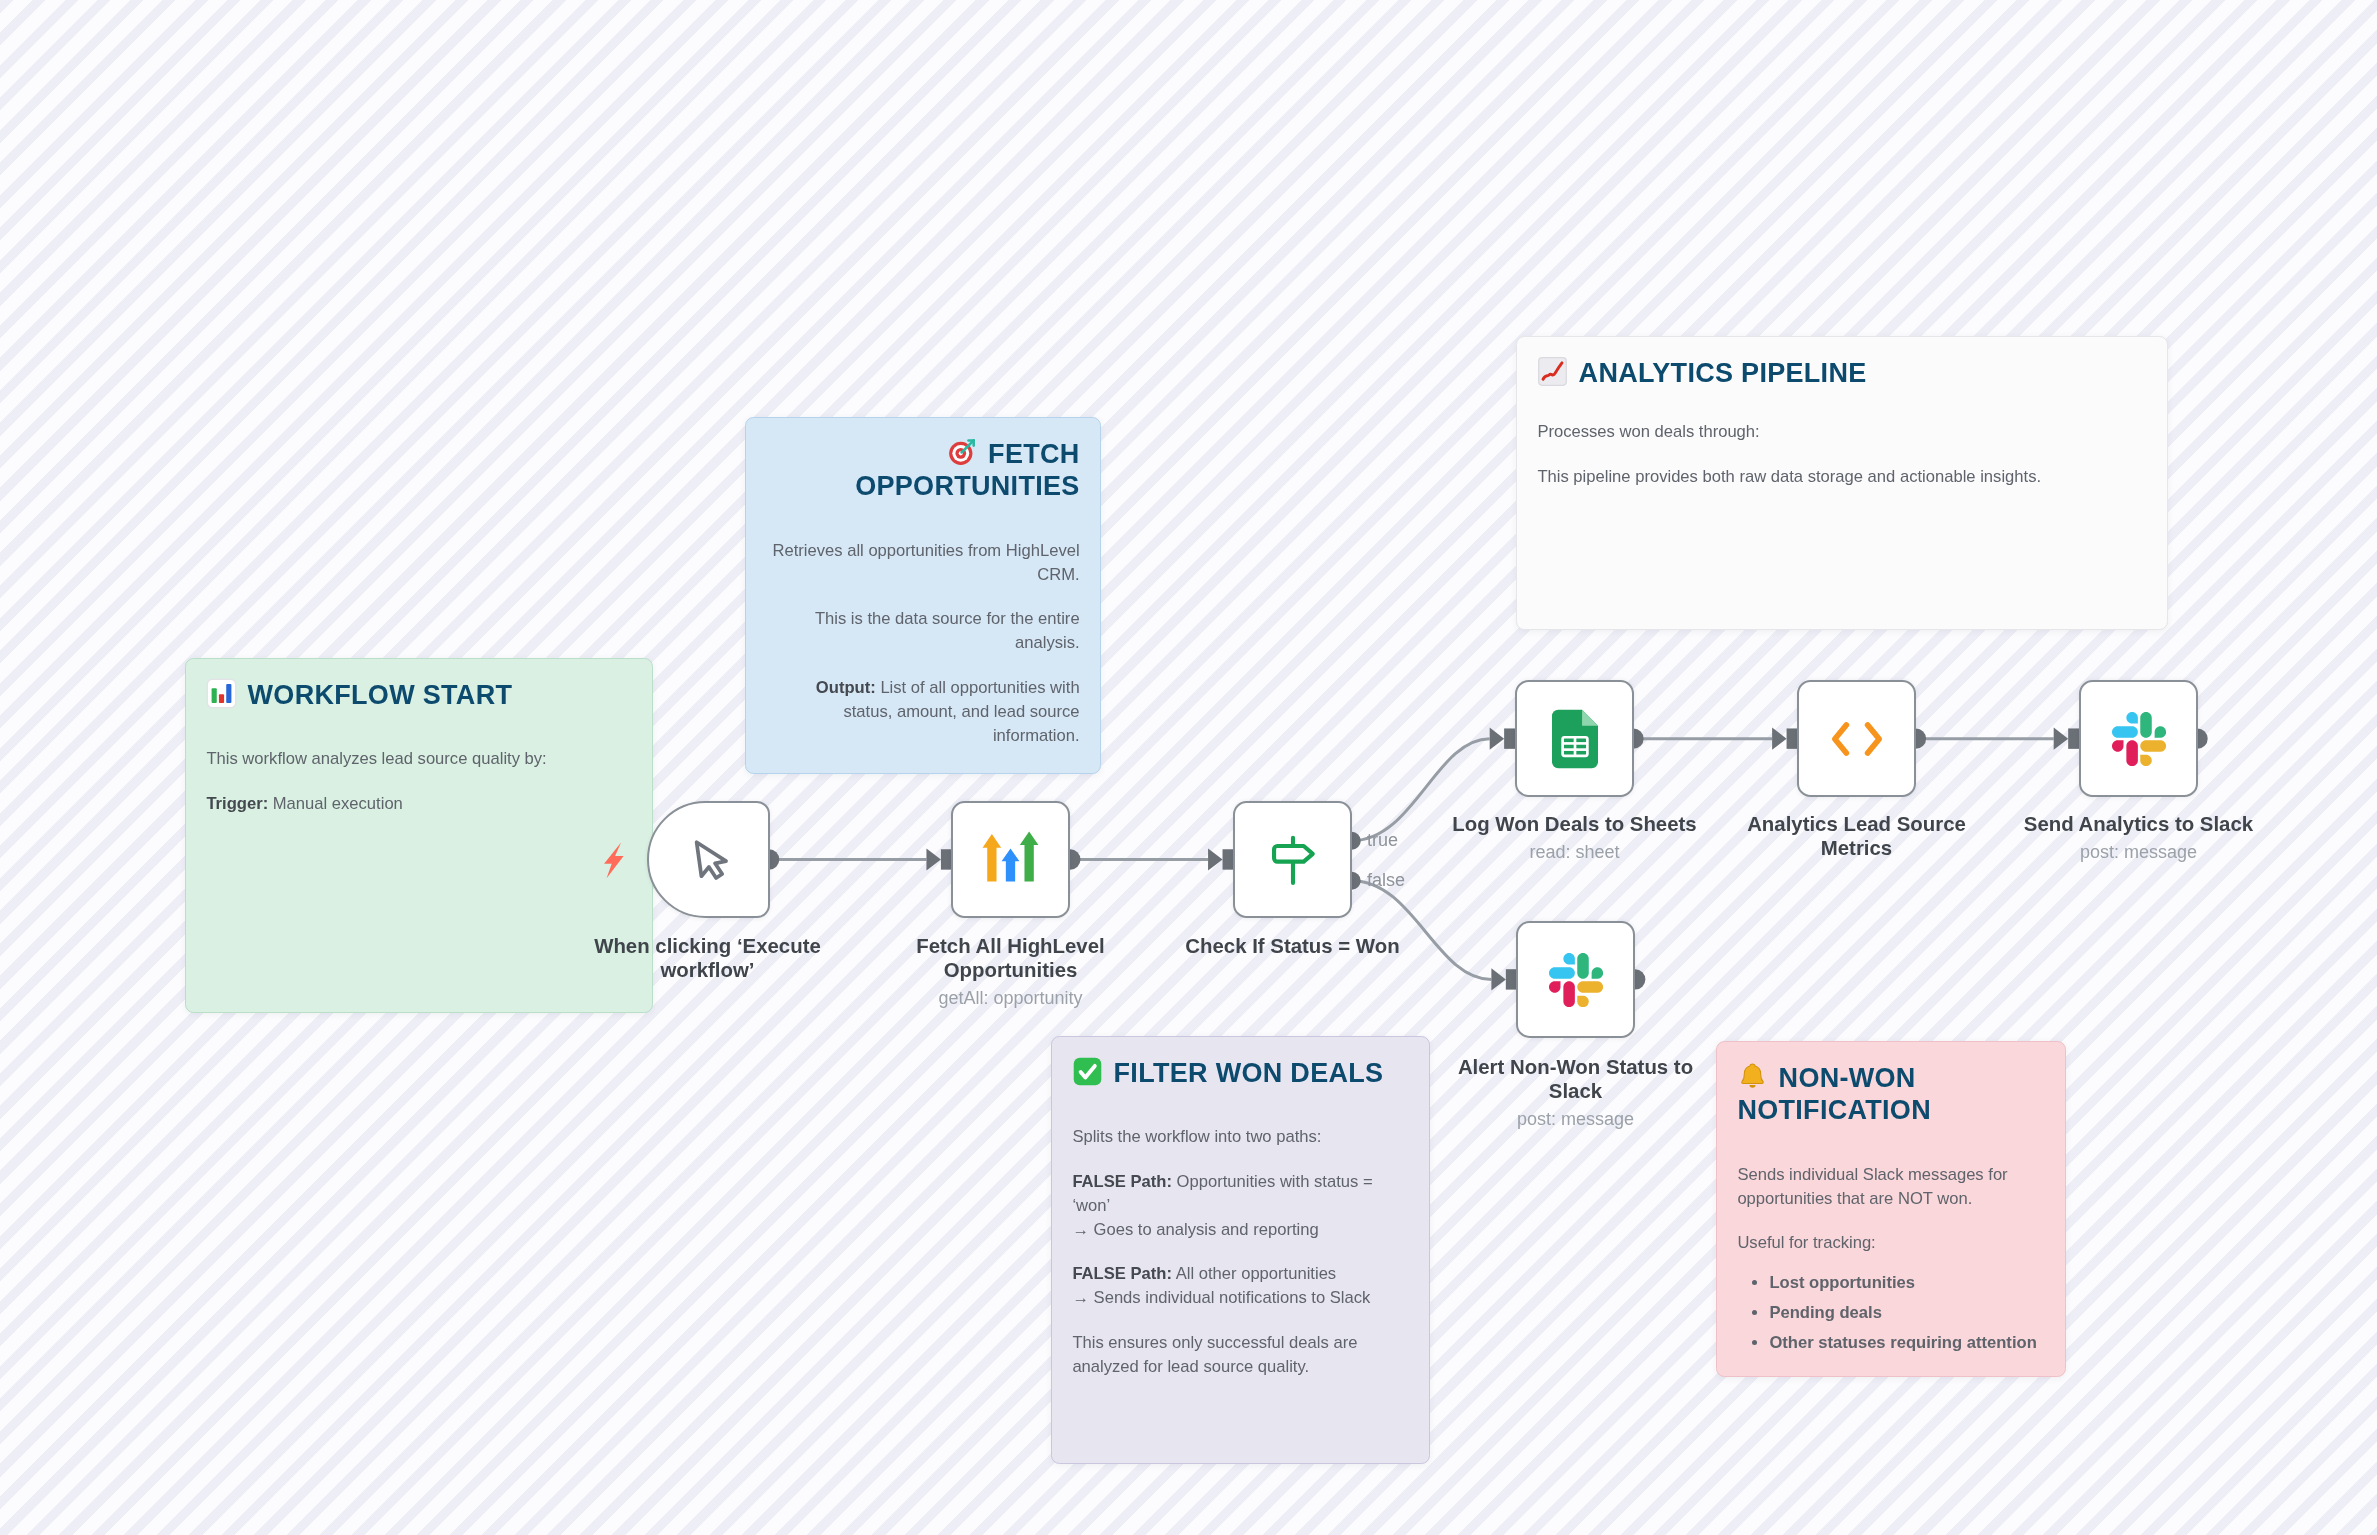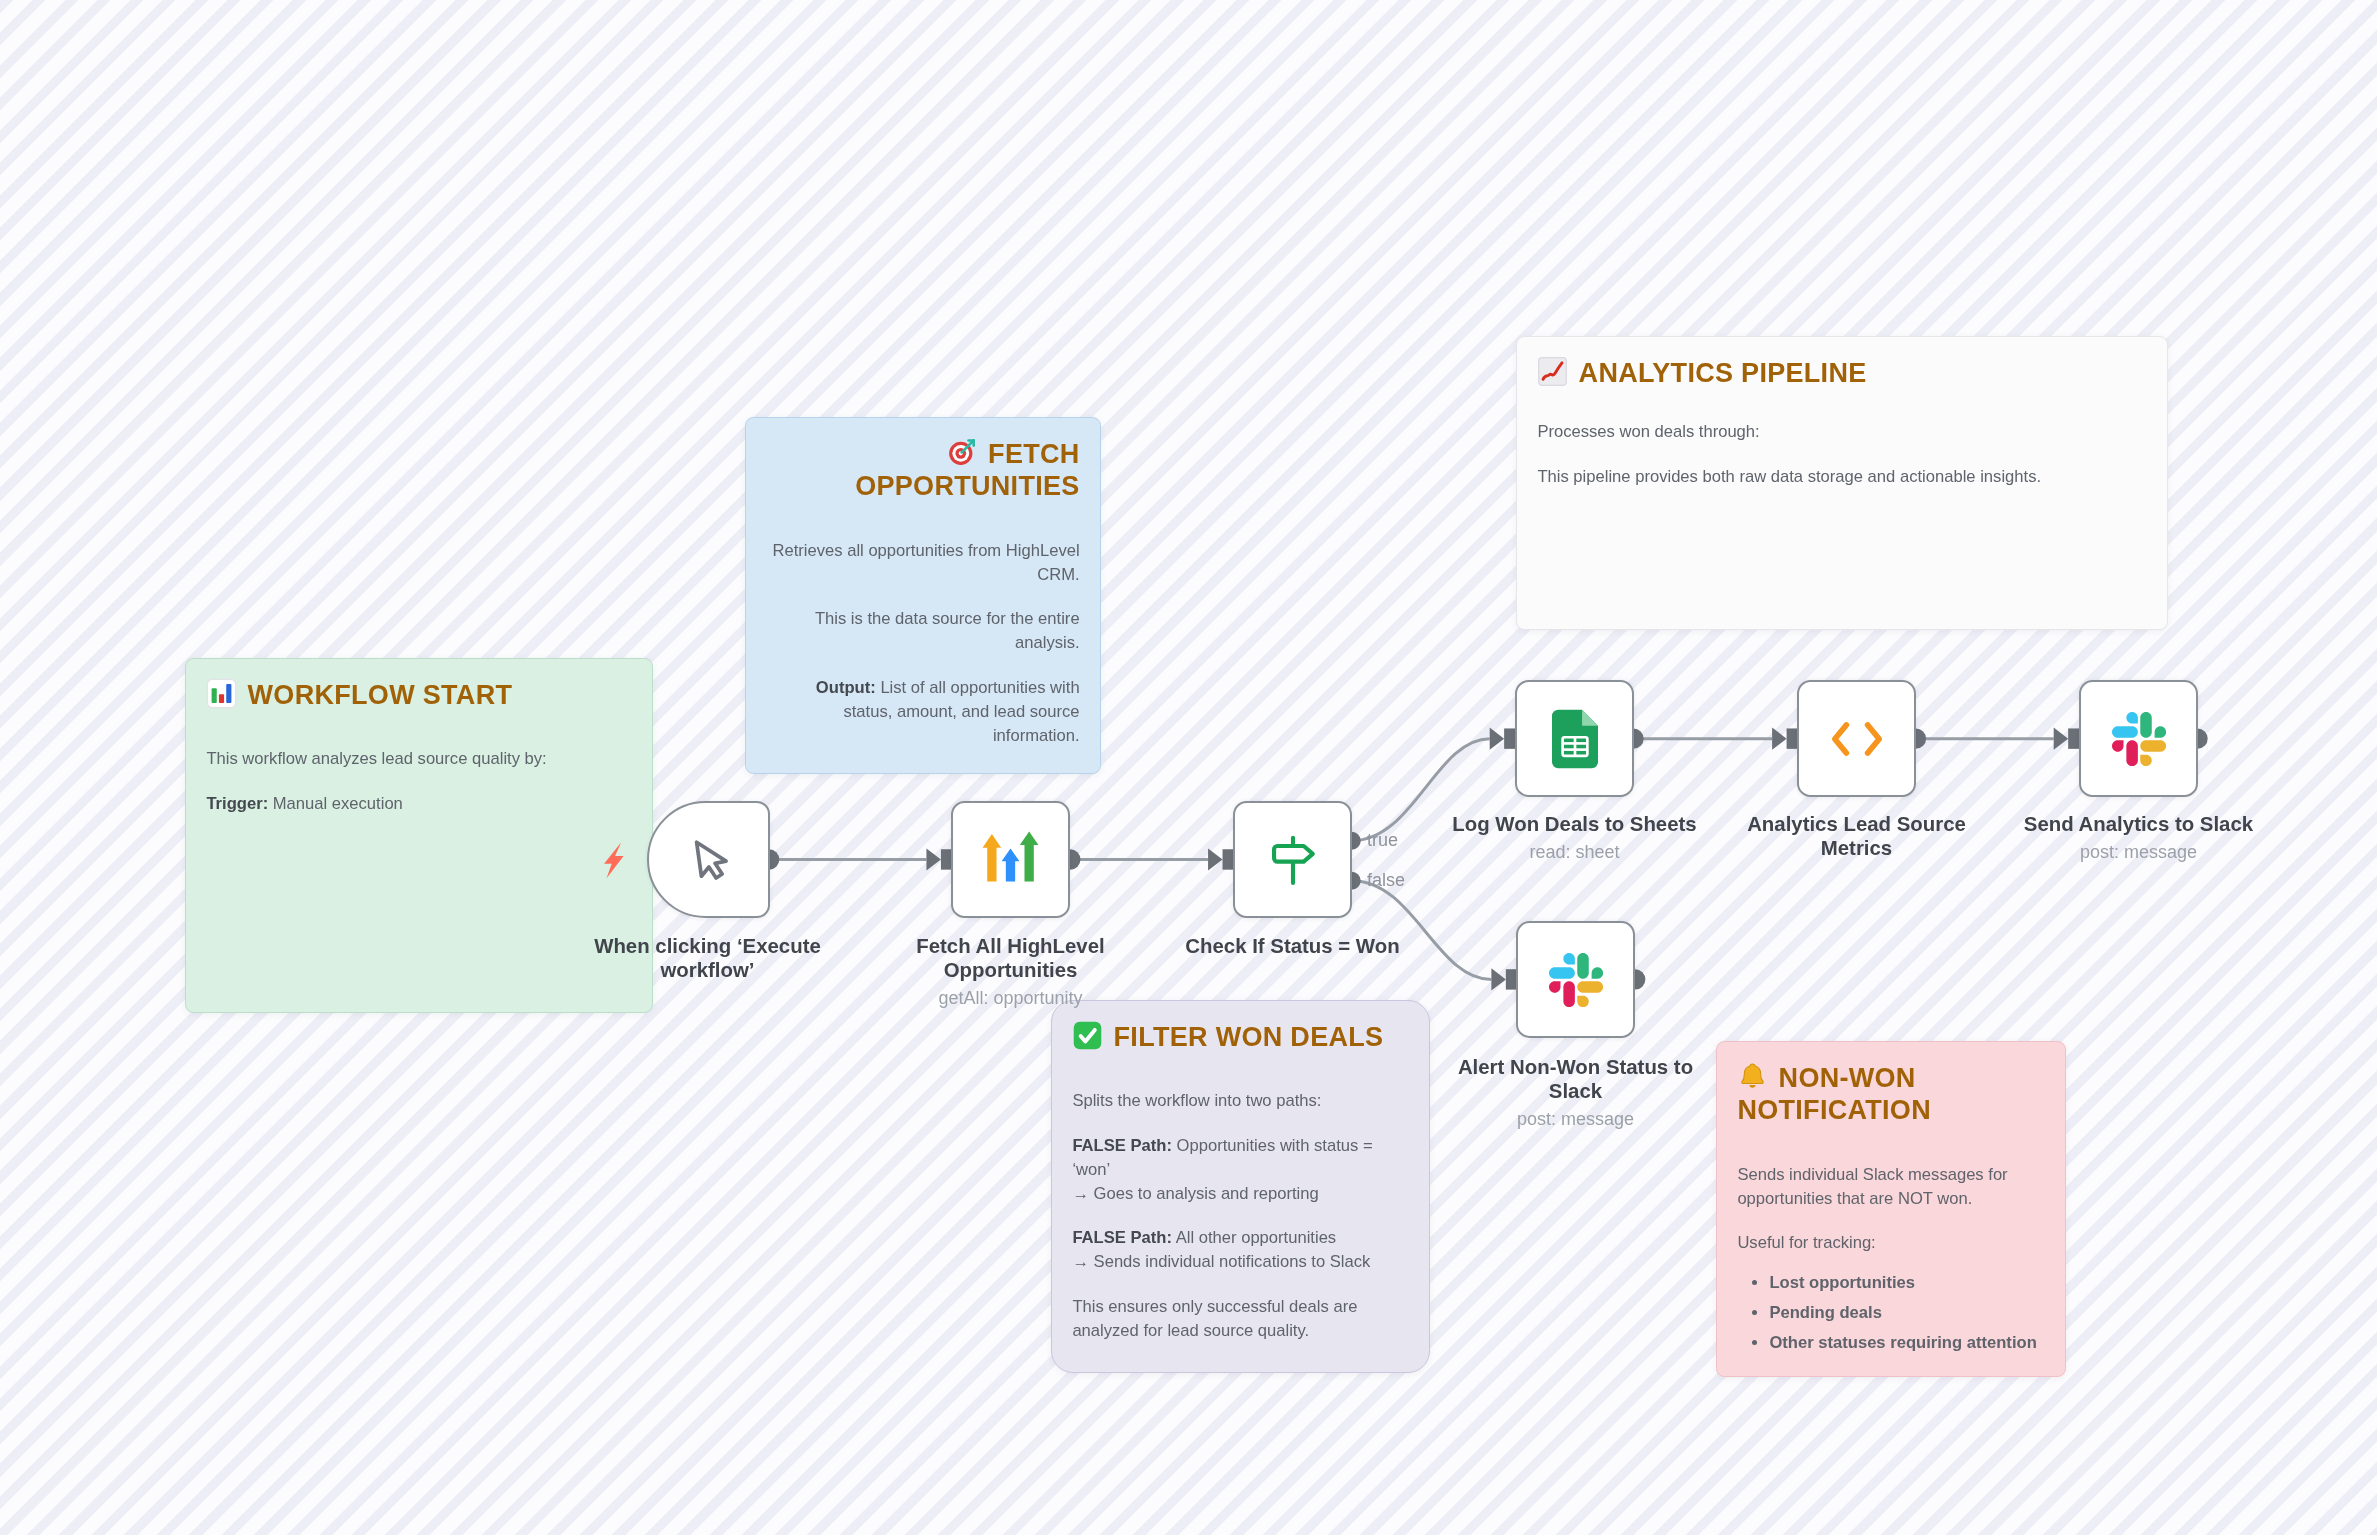"ANALYTICS PIPELINE" .sticky-title { color: #a16207 -> #0c4a6e }
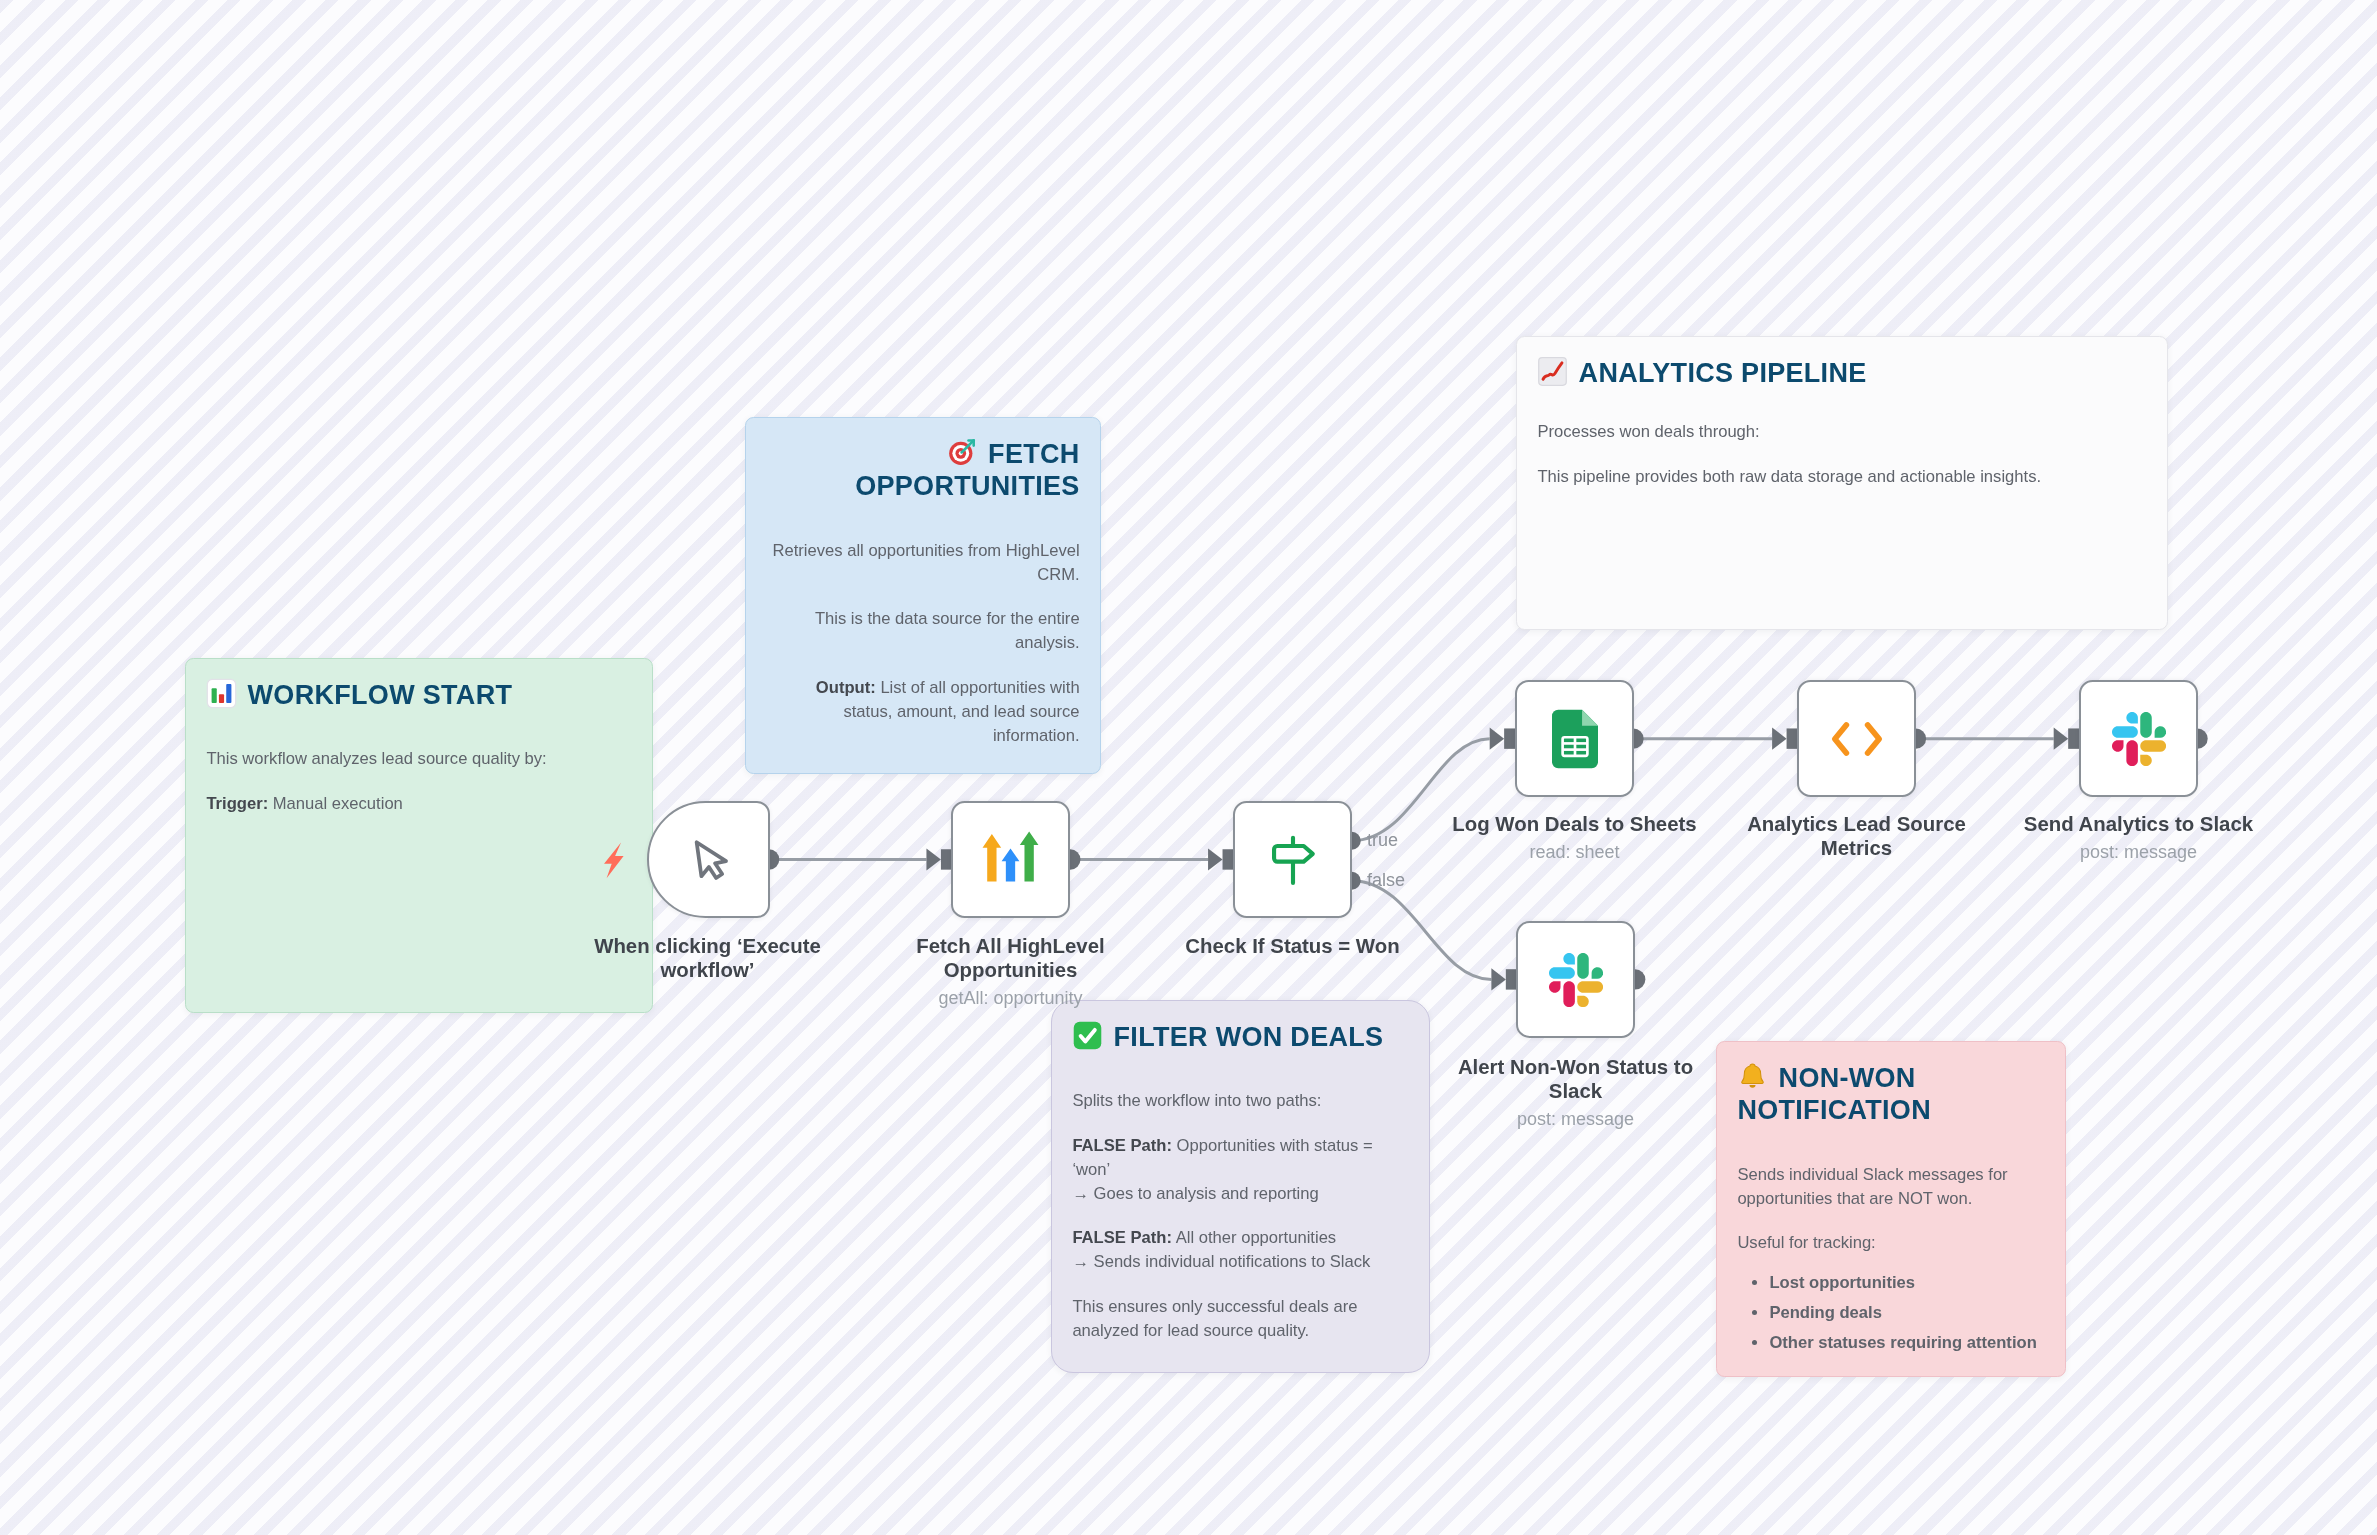"FILTER WON DEALS" div.sticky { border-radius: 22px -> none; height: 373px -> 428px; top: 1000px -> 1036px }
